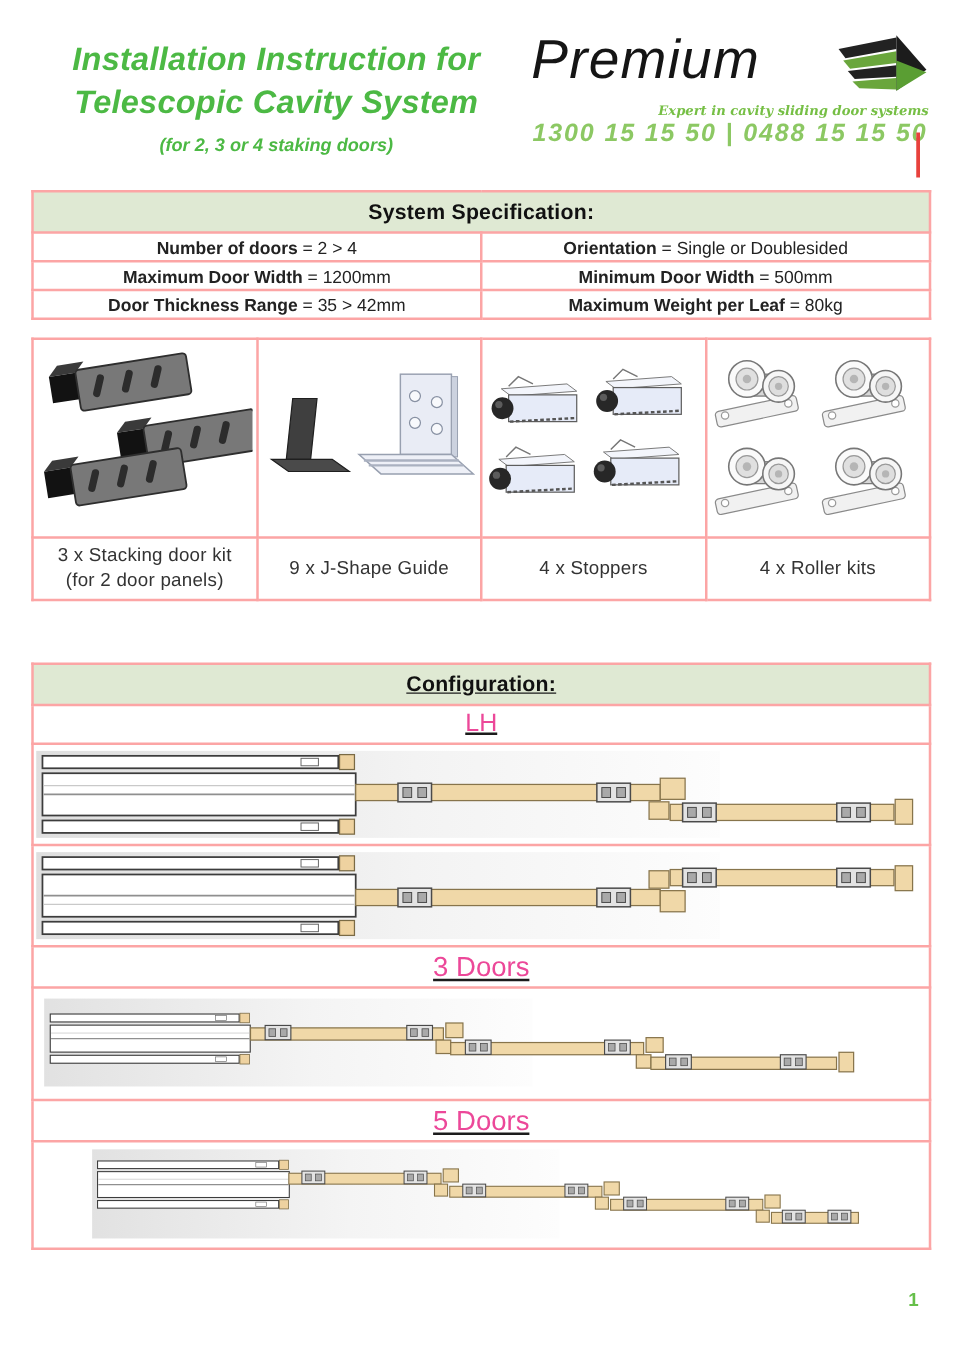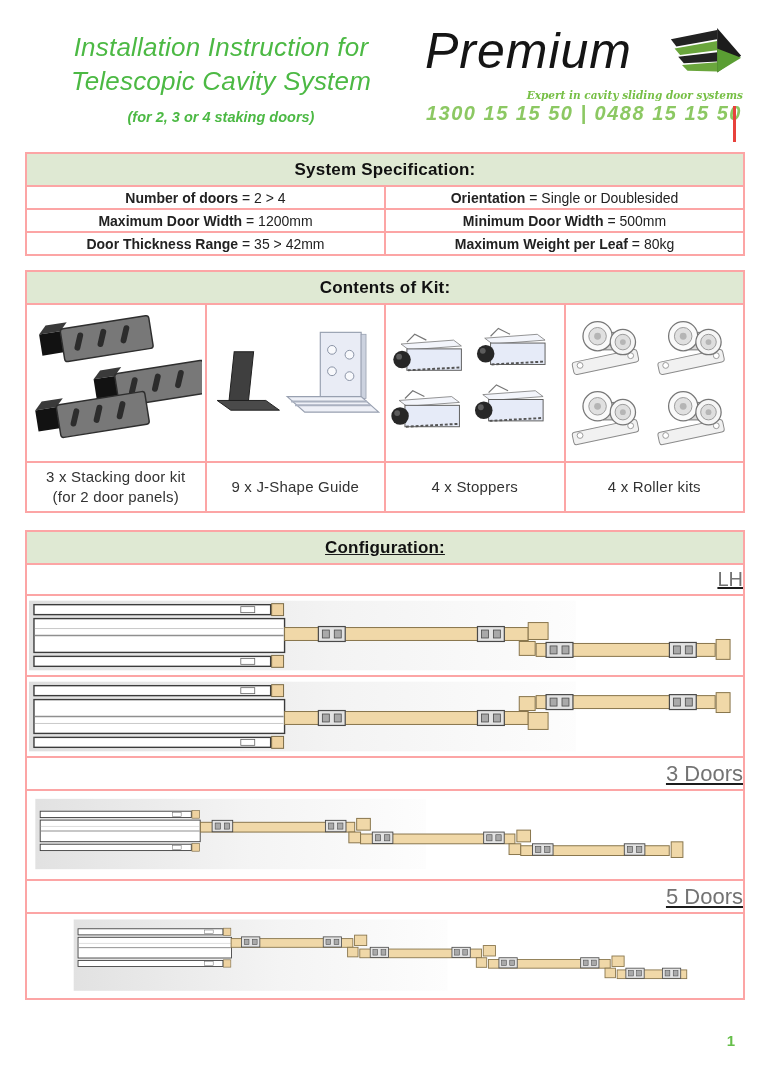"Installation Instruction for" .title-line { font-weight: 400 -> 700 }
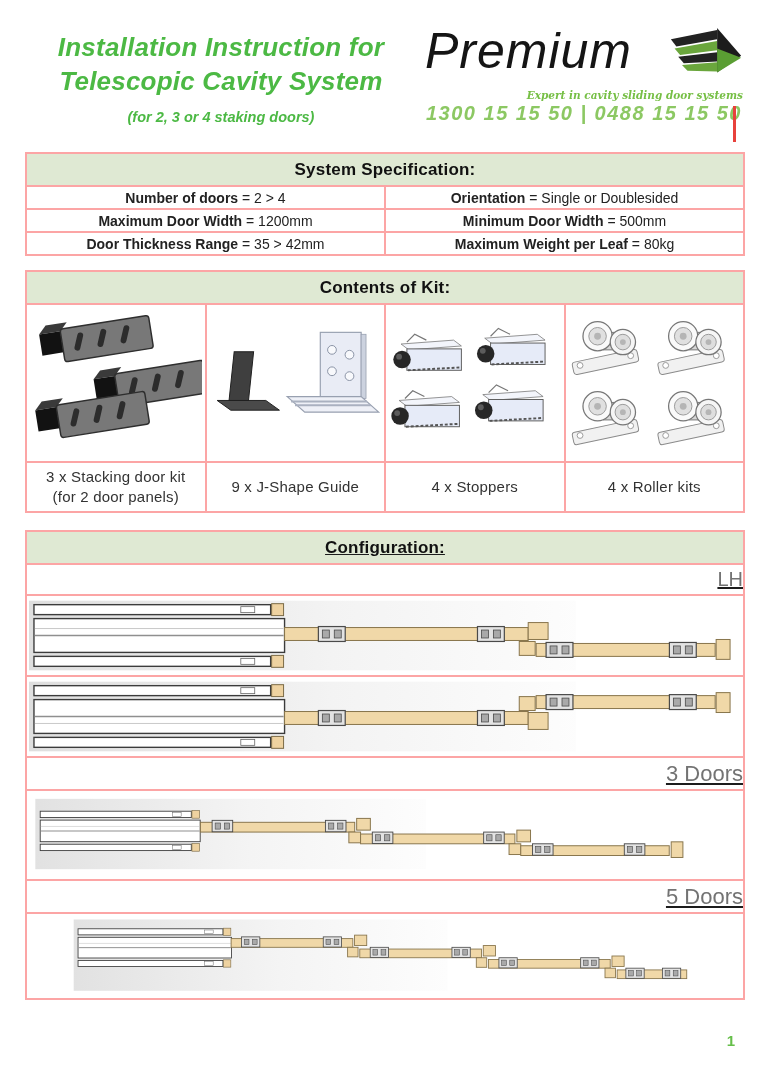"Premium" .brand-top { font-size: 50px -> 44px }
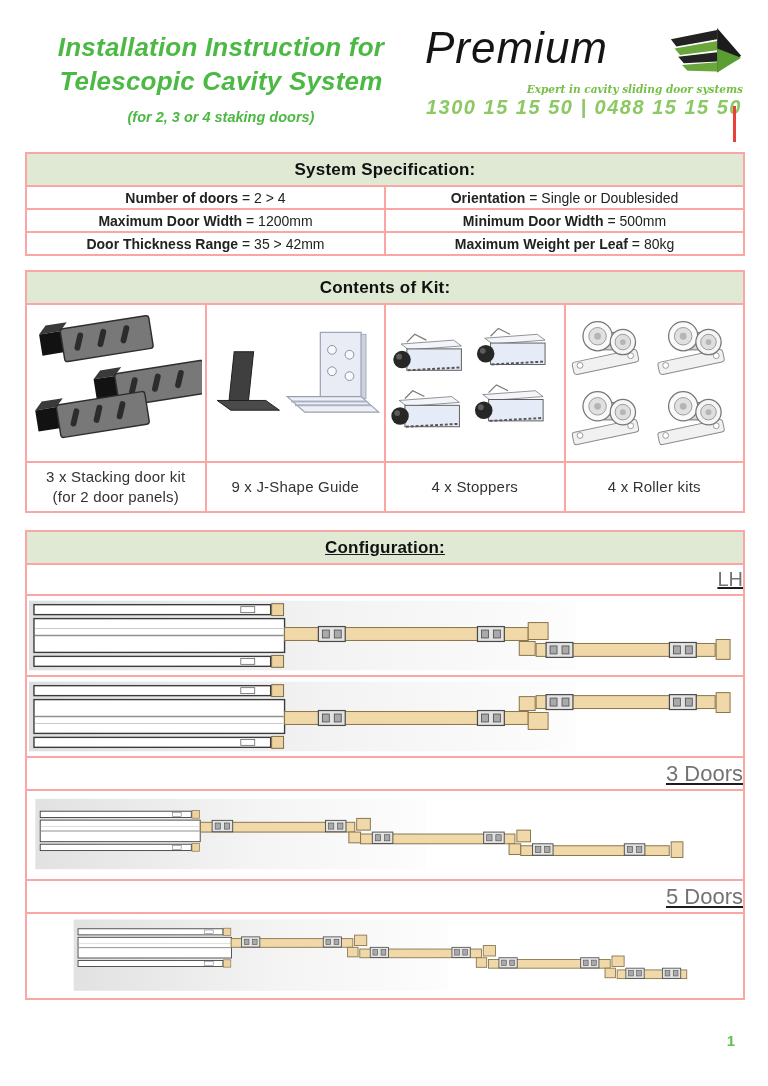"Contents of Kit:" tr { html: <tr> <td>Contents of Kit:</td> </tr> -> none }
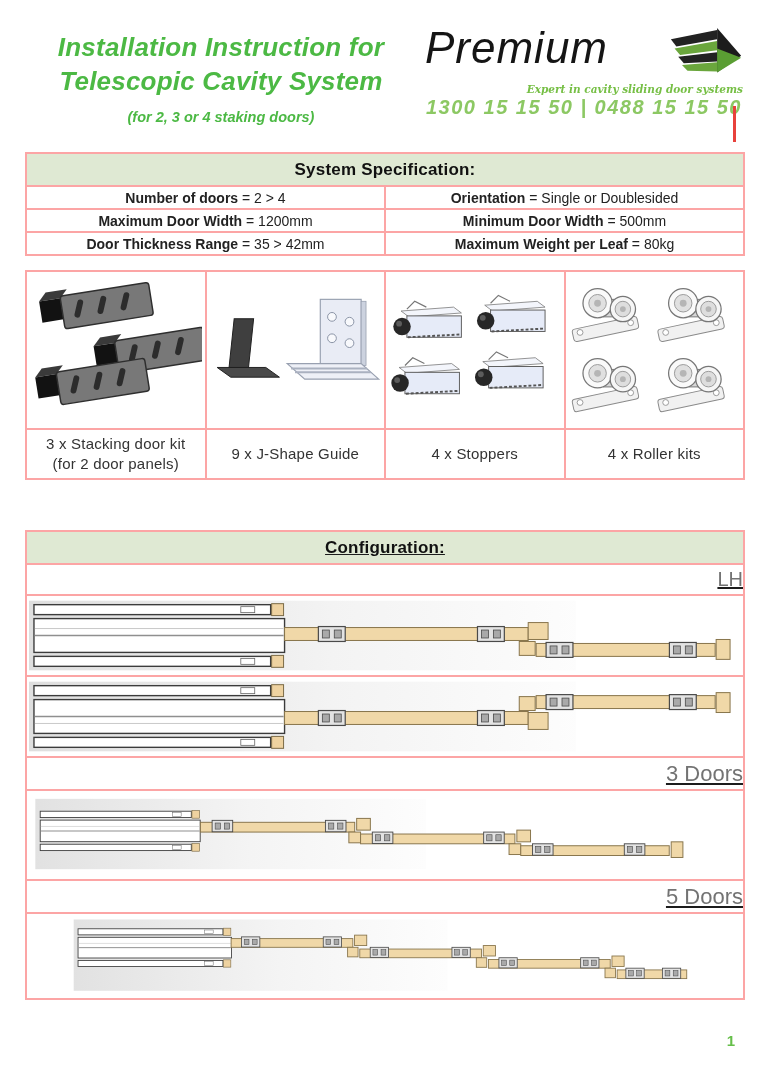"LH" .cfg-label { color: #737373 -> #ec4899; text-align: right -> none }
